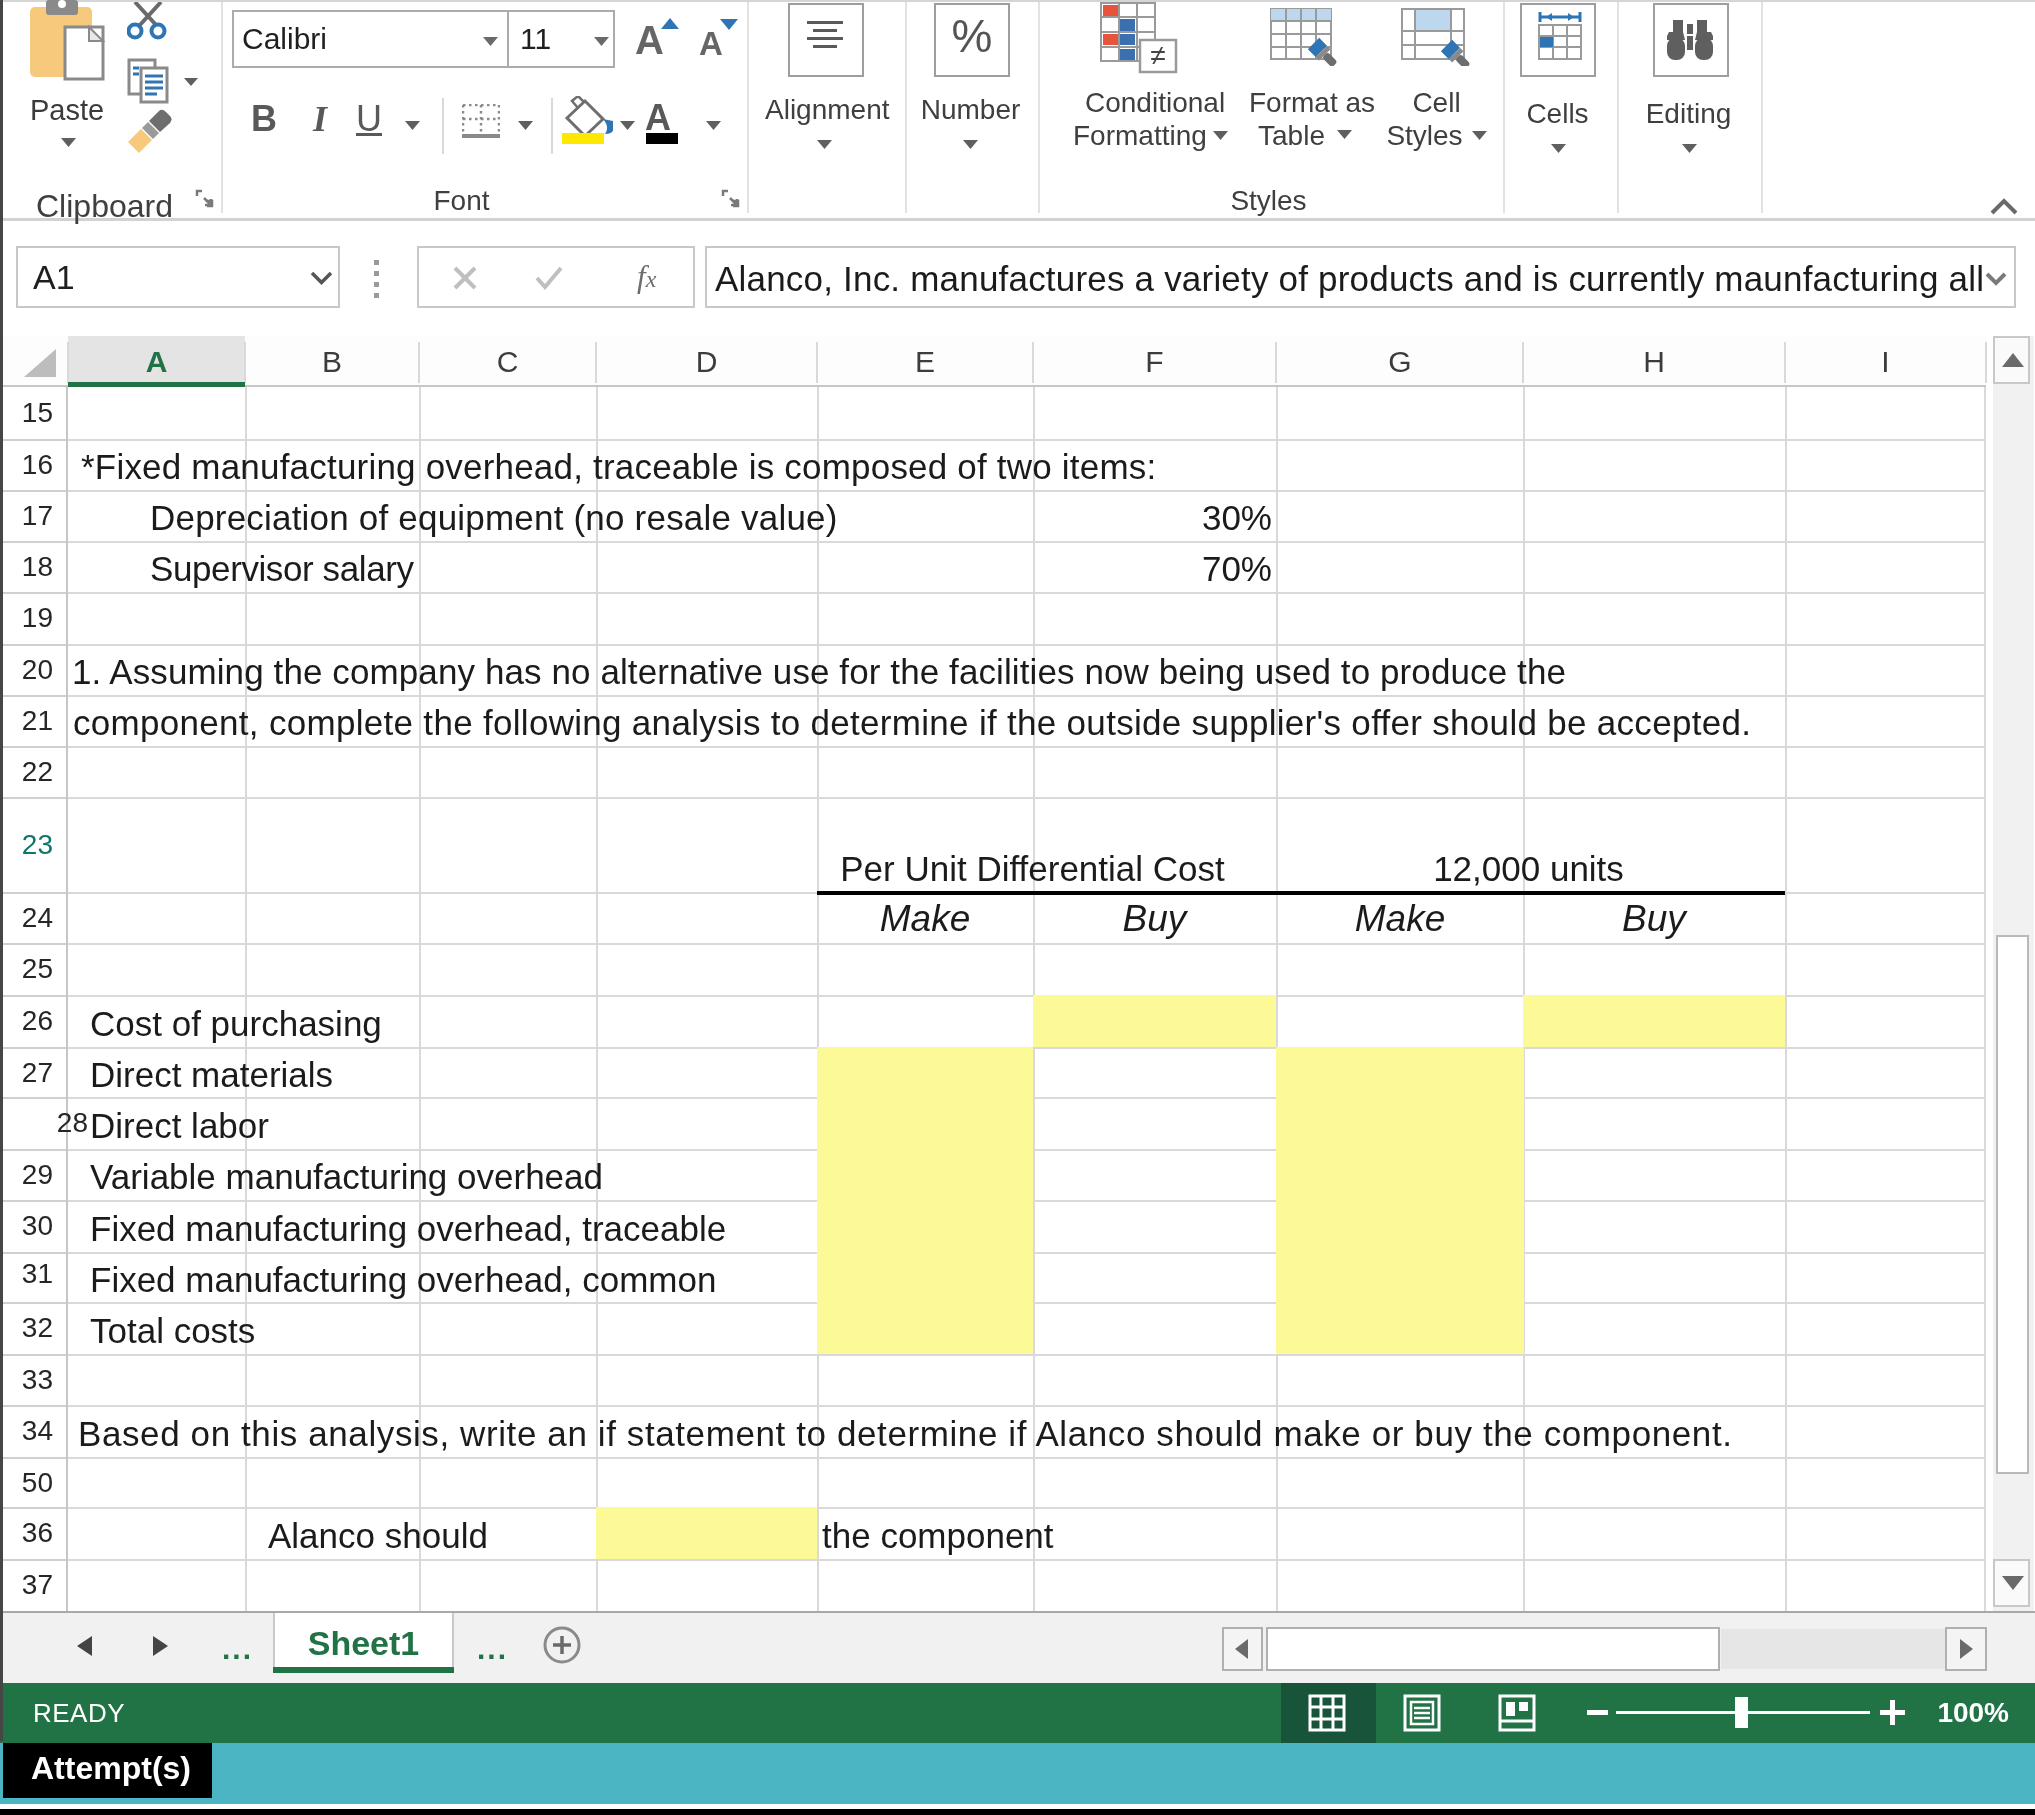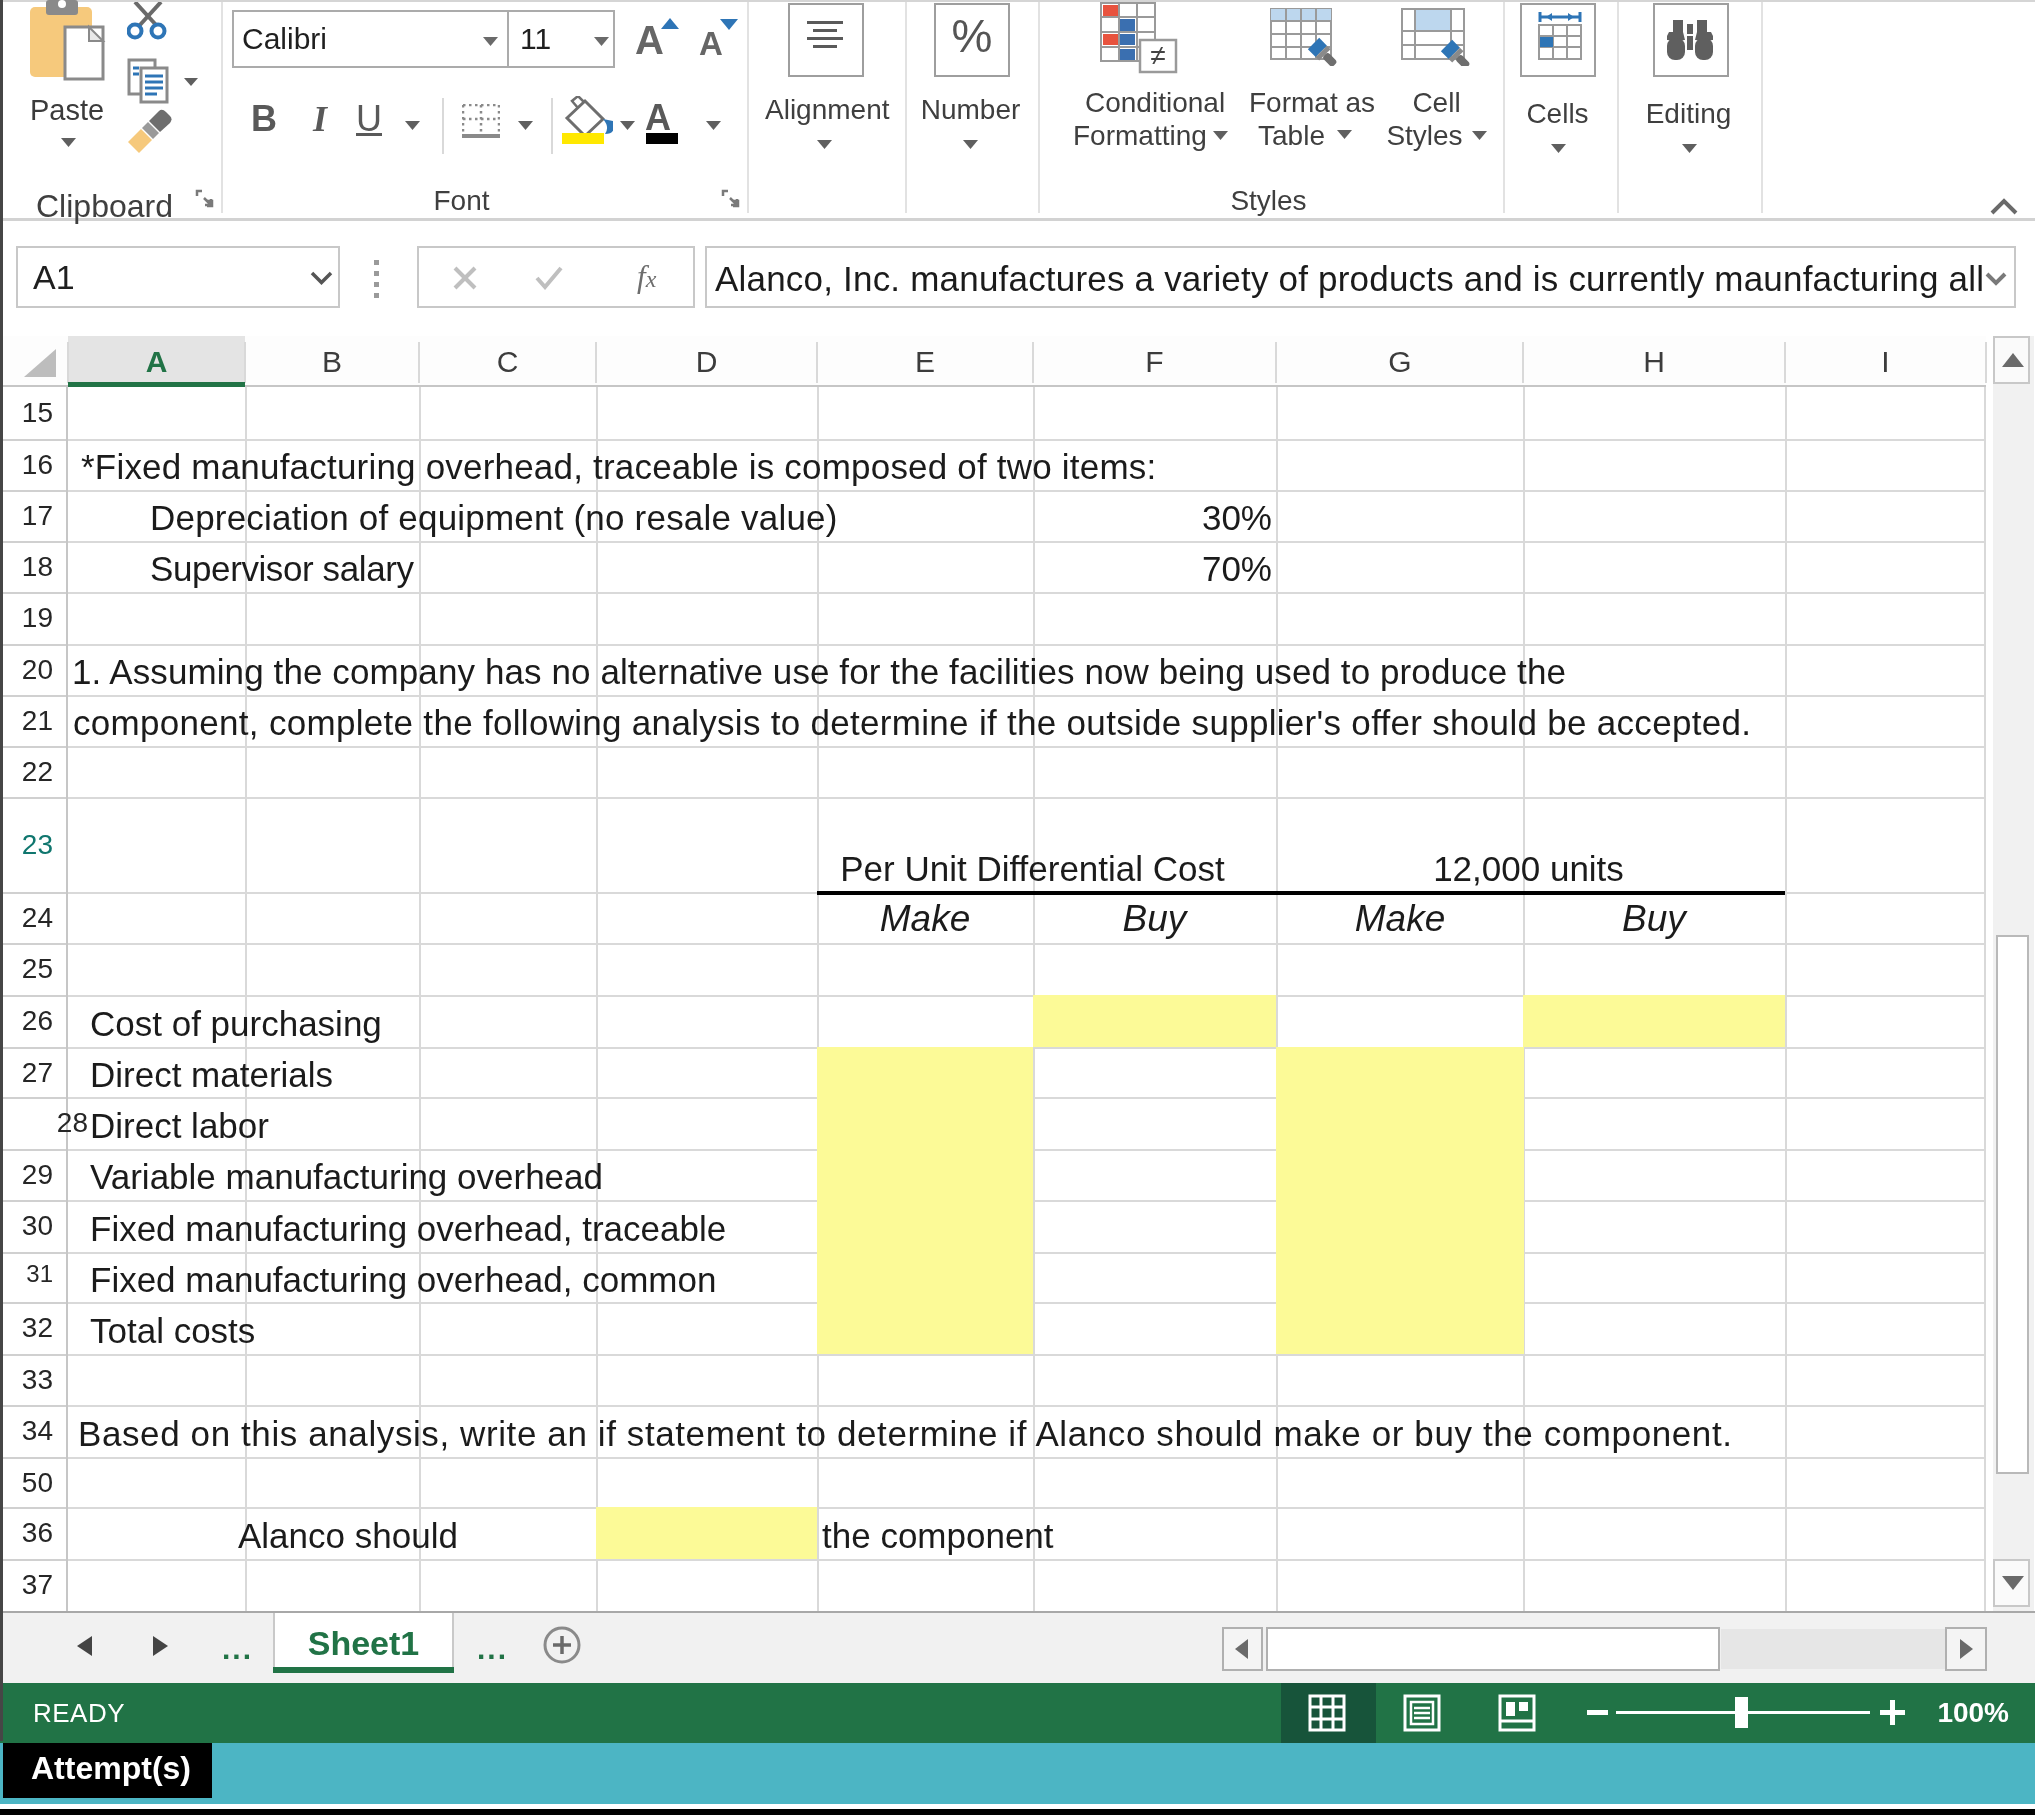"31" div { font-size: 24px -> 28px }
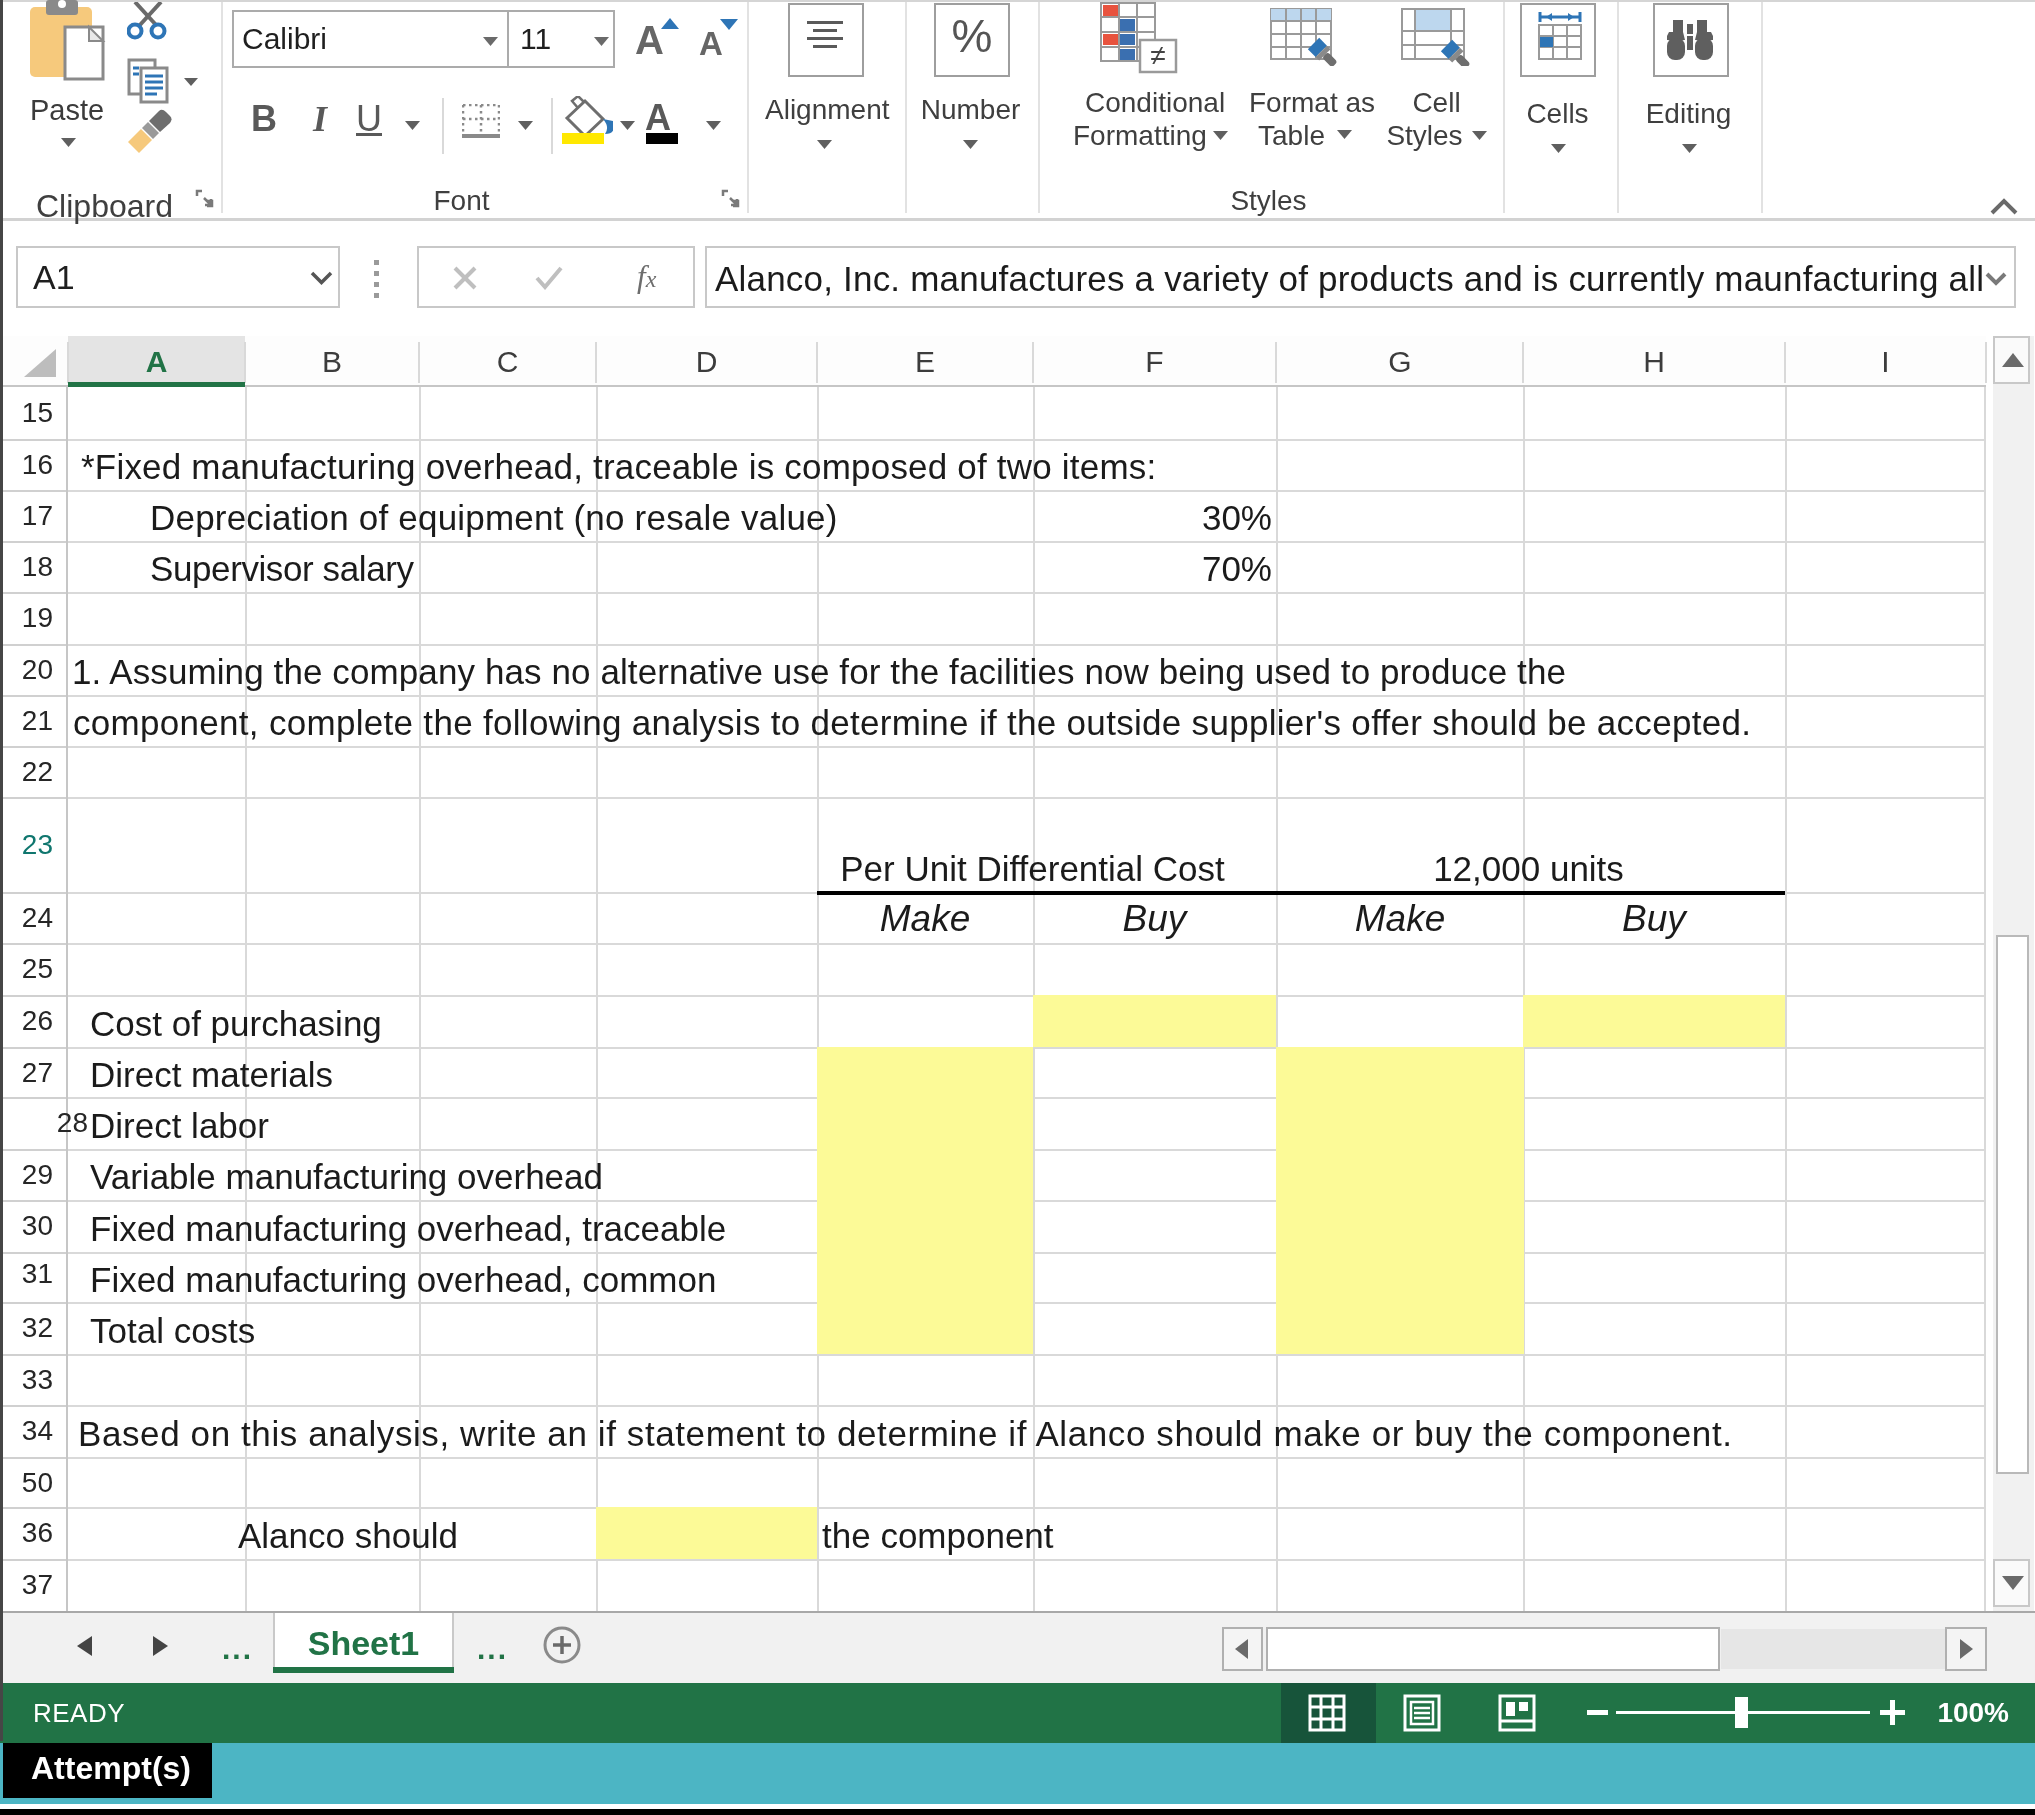"Alanco should" div { left: 238px -> 268px }
